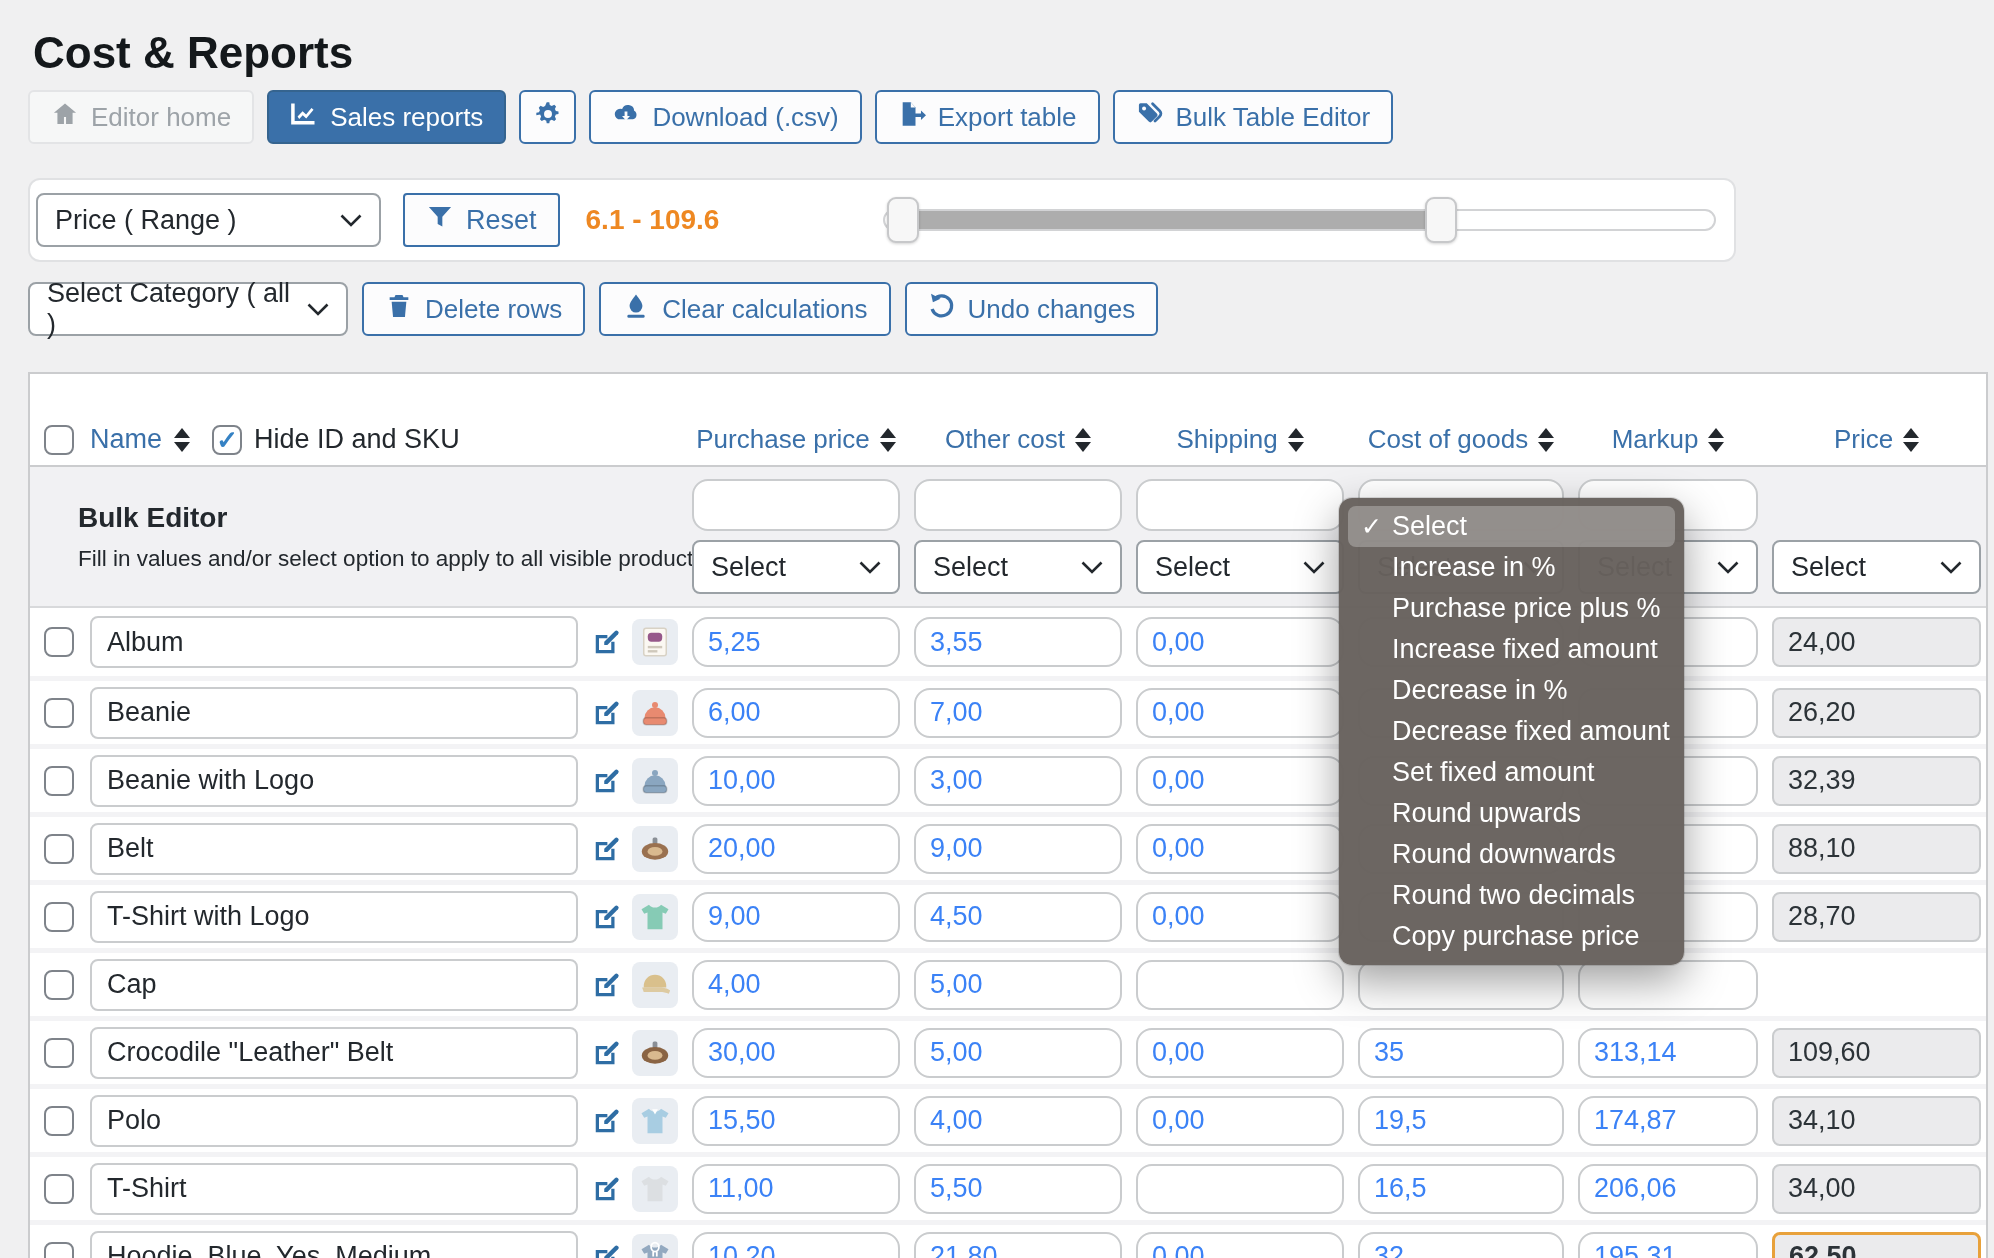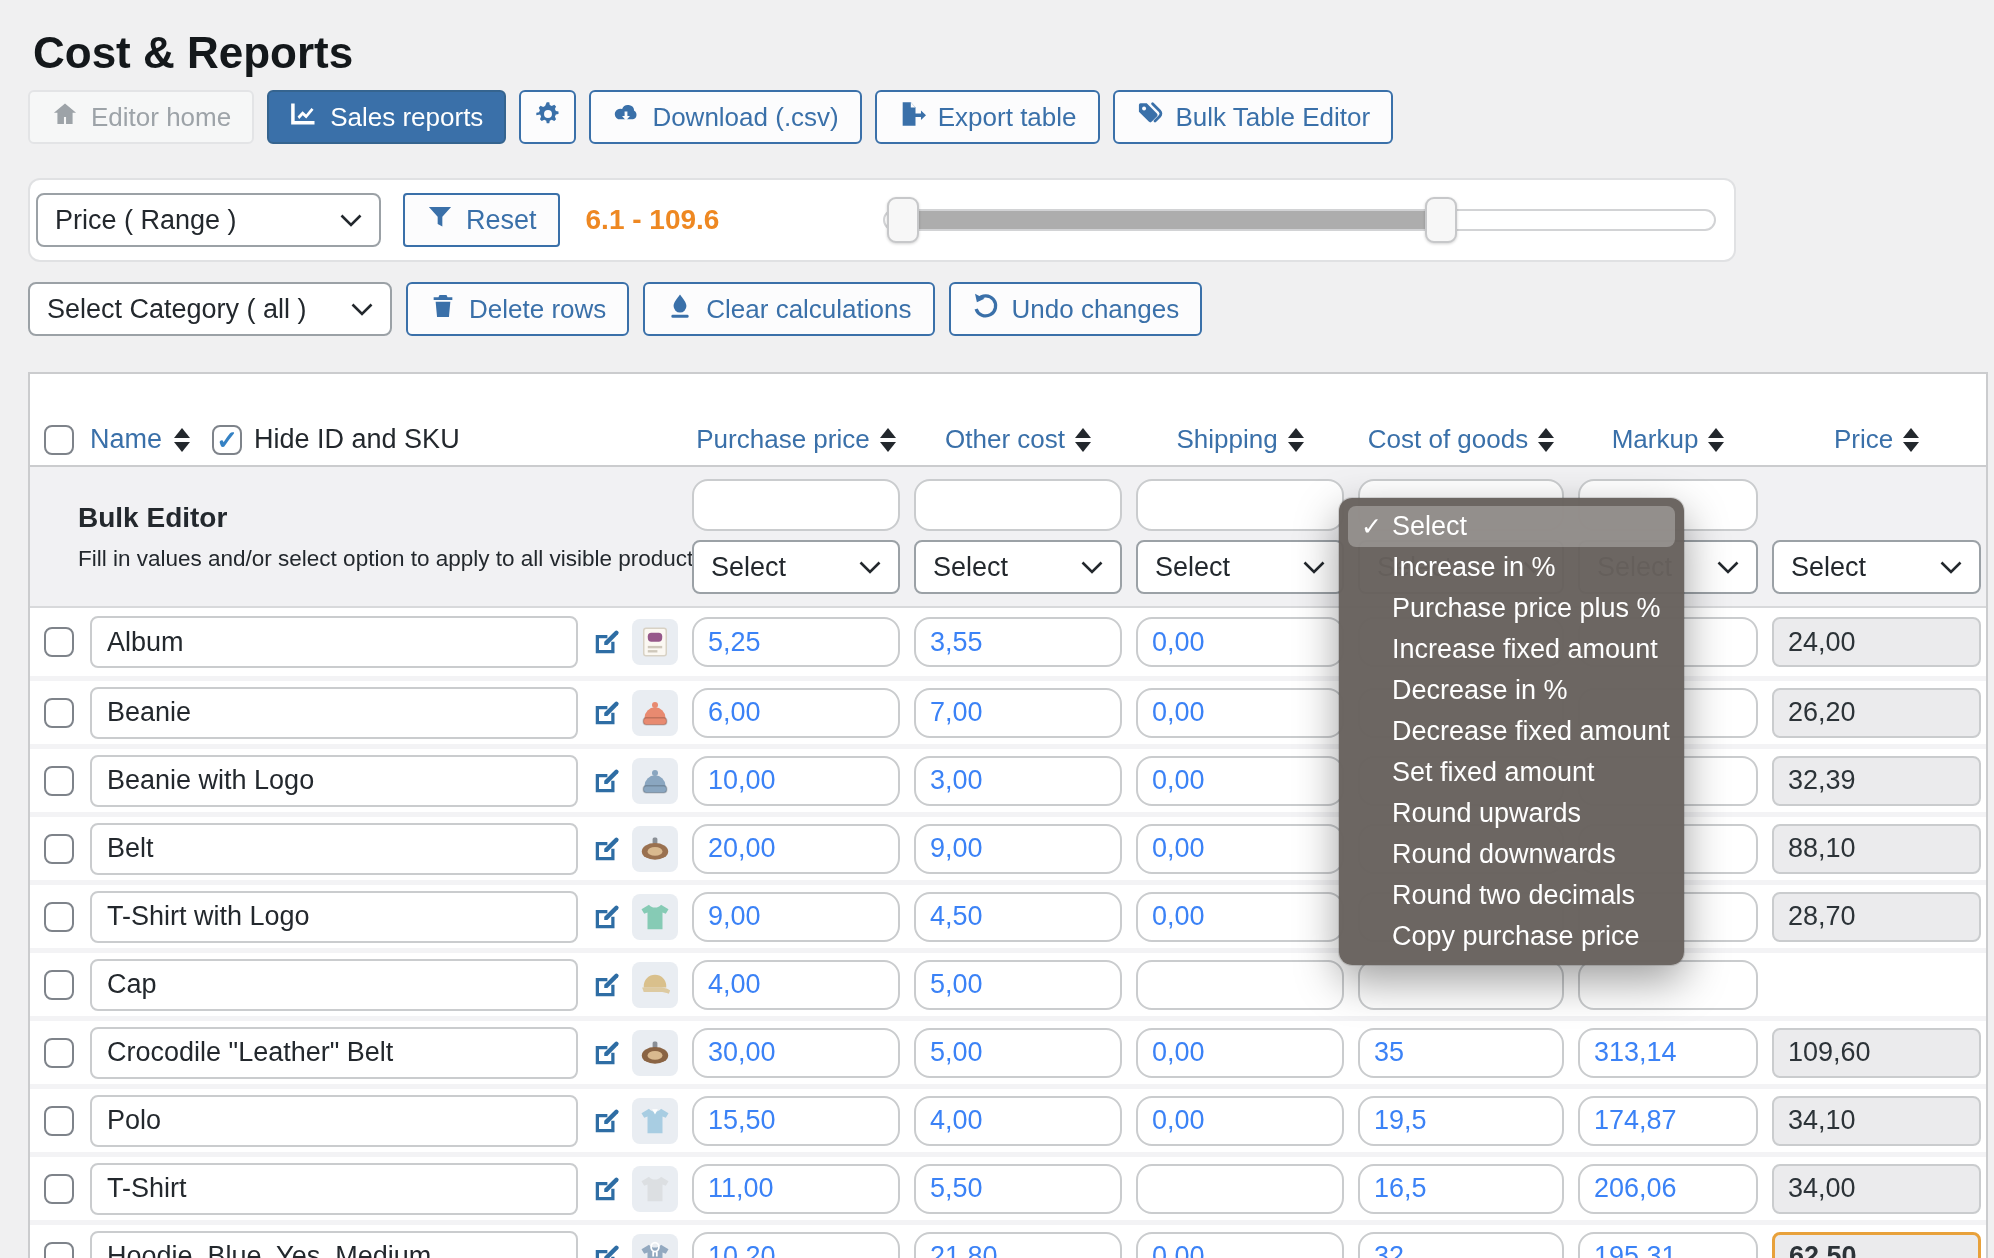"Select Category ( all )" .sel.cat { width: 364px -> 320px }
